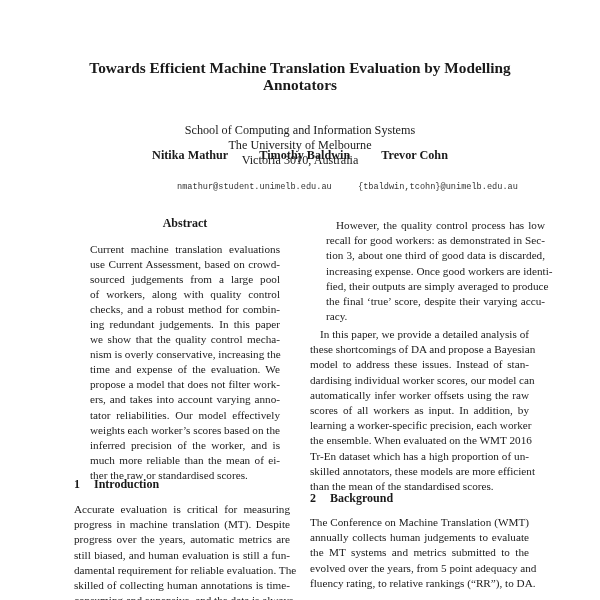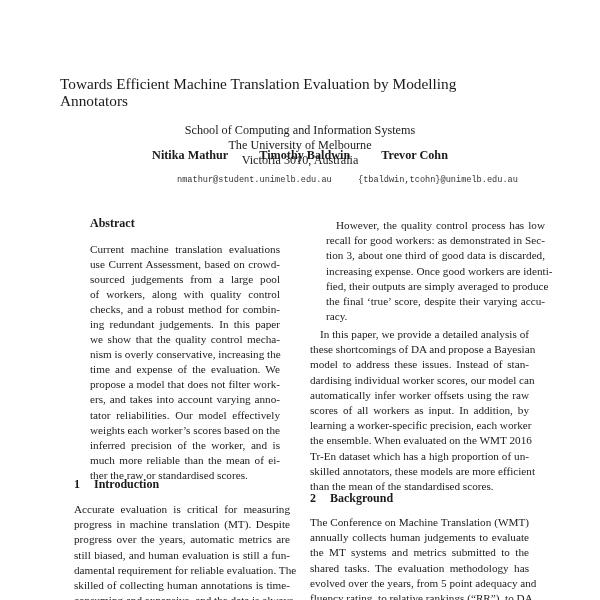"Towards Efficient Machine Translation" .title { font-weight: normal -> bold; margin-top: 16px -> none; text-align: left -> center }
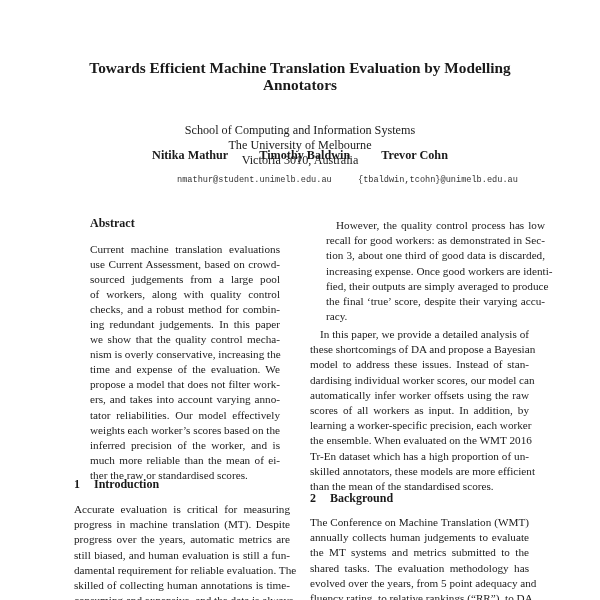"nmathur@student.unimelb.edu.au" .emails { top: 175px -> 182px }
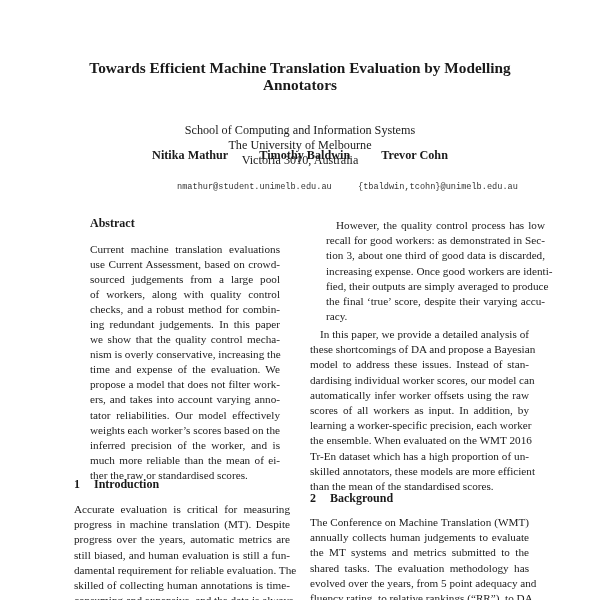"Abstract" .abstract-head { text-align: left -> center }
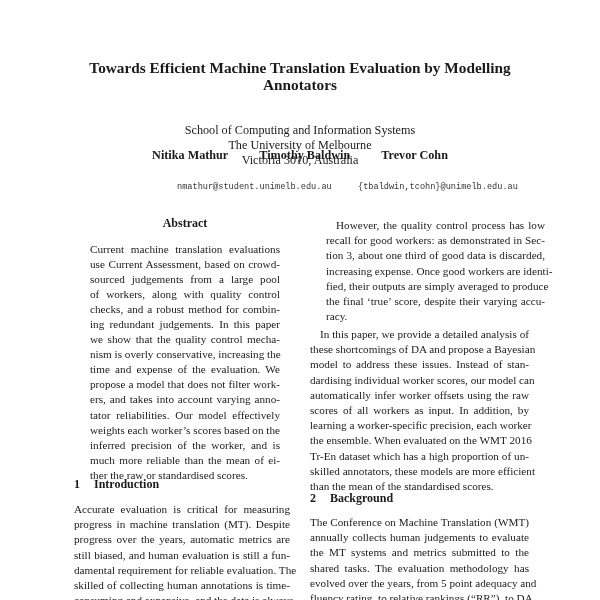"shared tasks. The evaluation methodology" span.line { html: <span>shared tasks. The evaluation methodology has</span> -> none }
